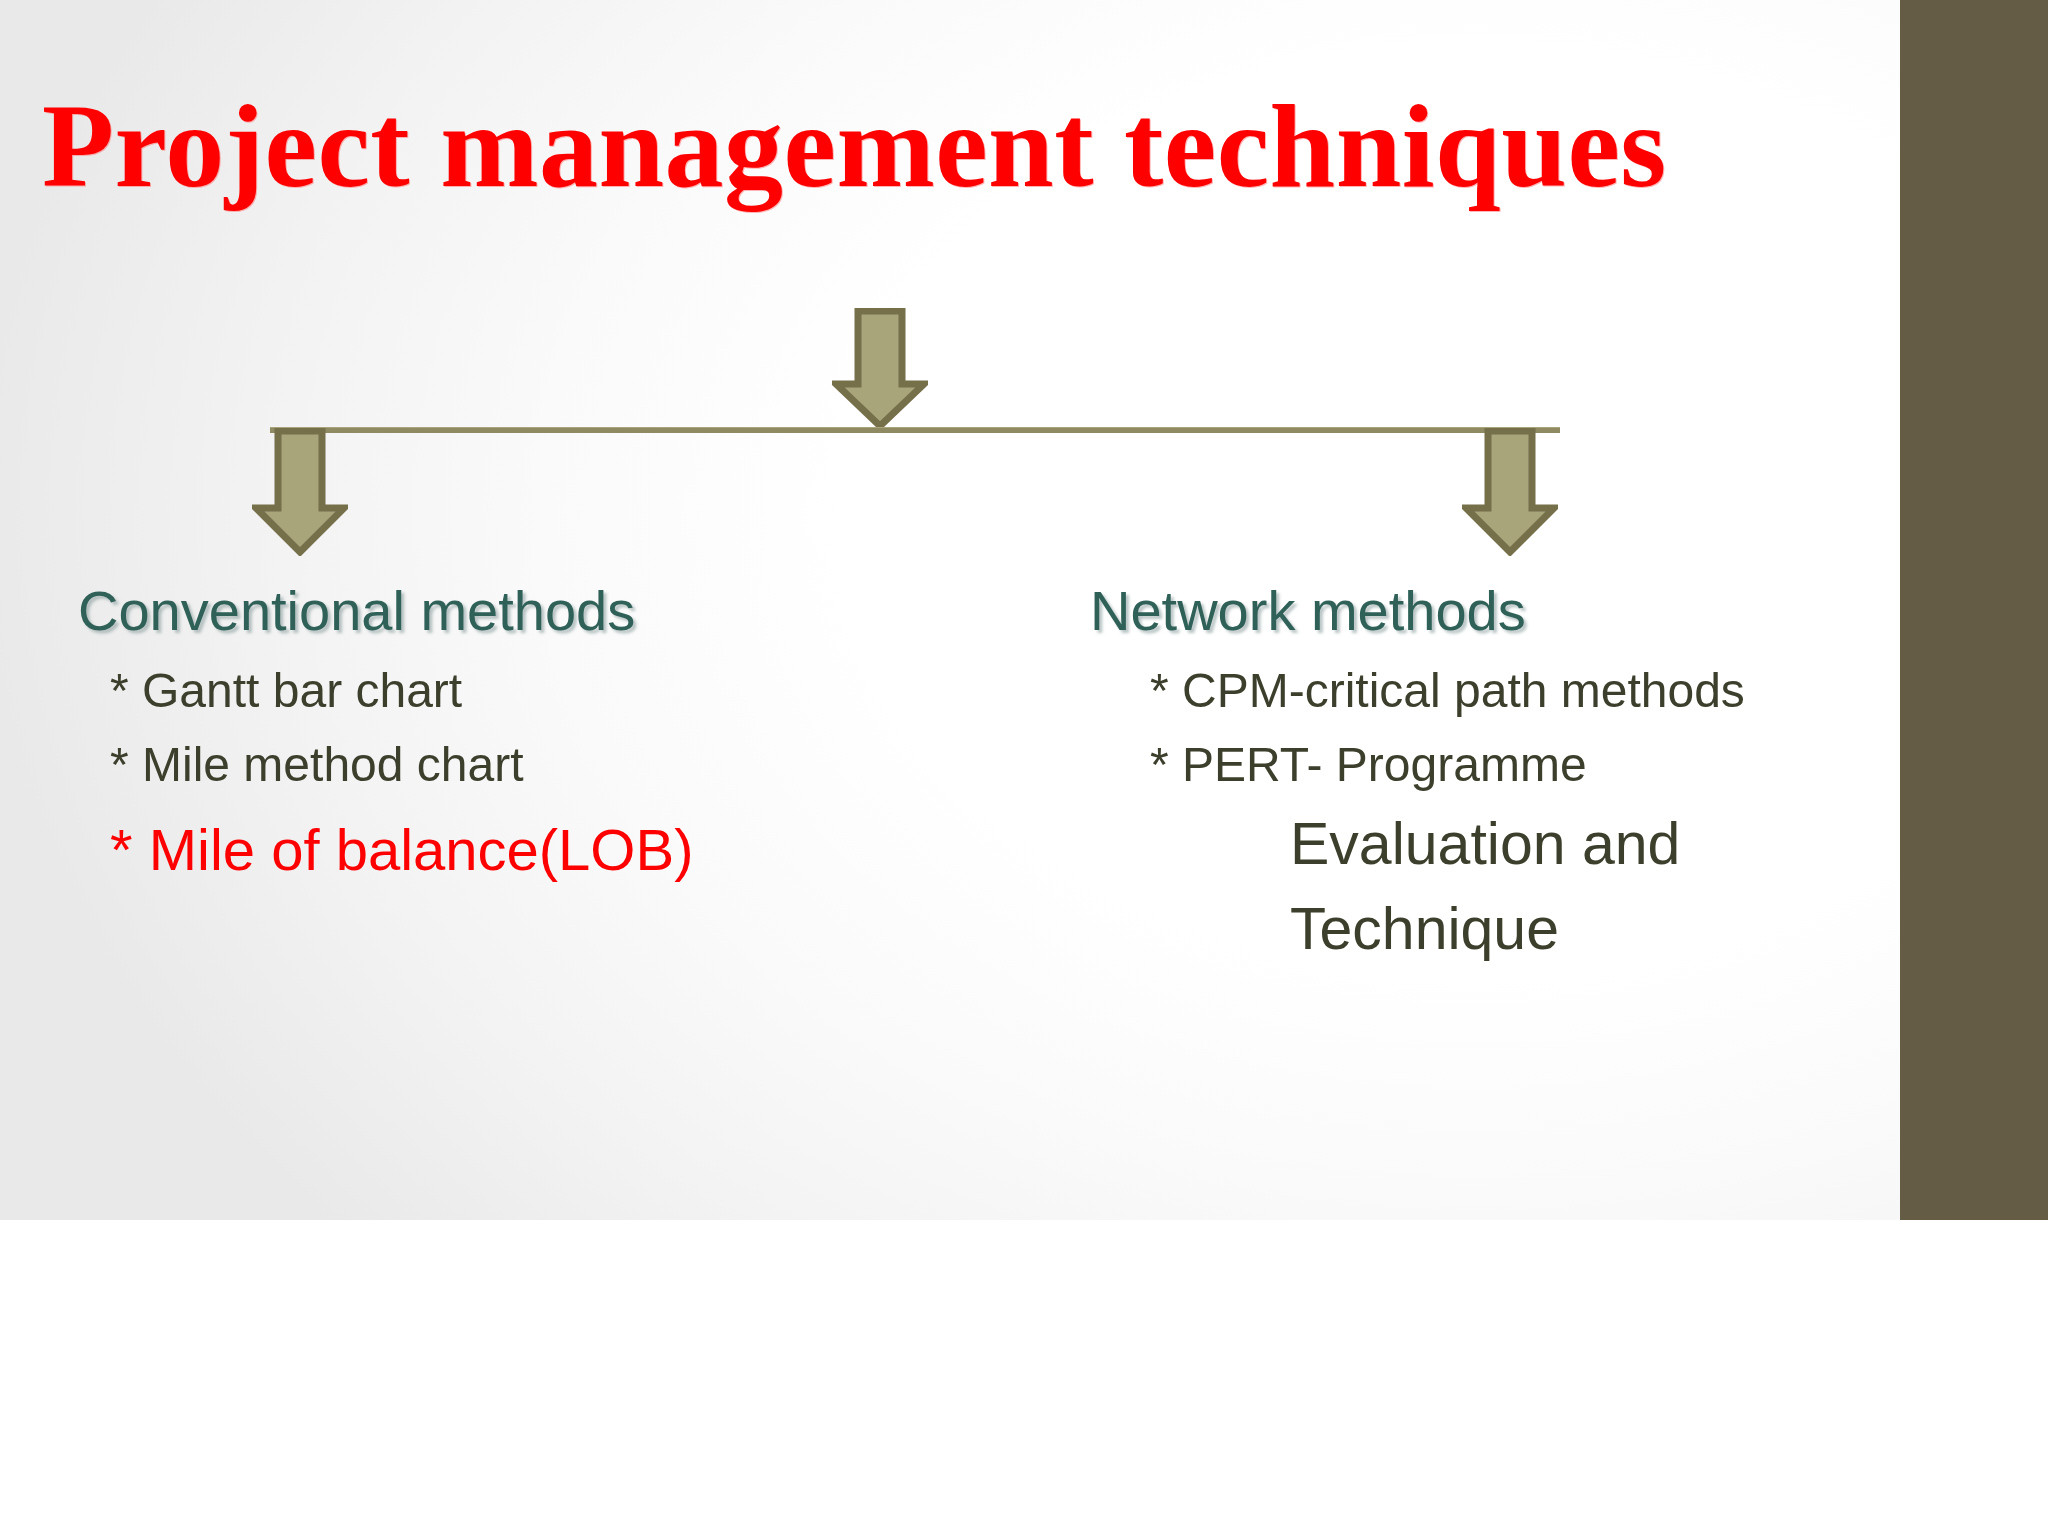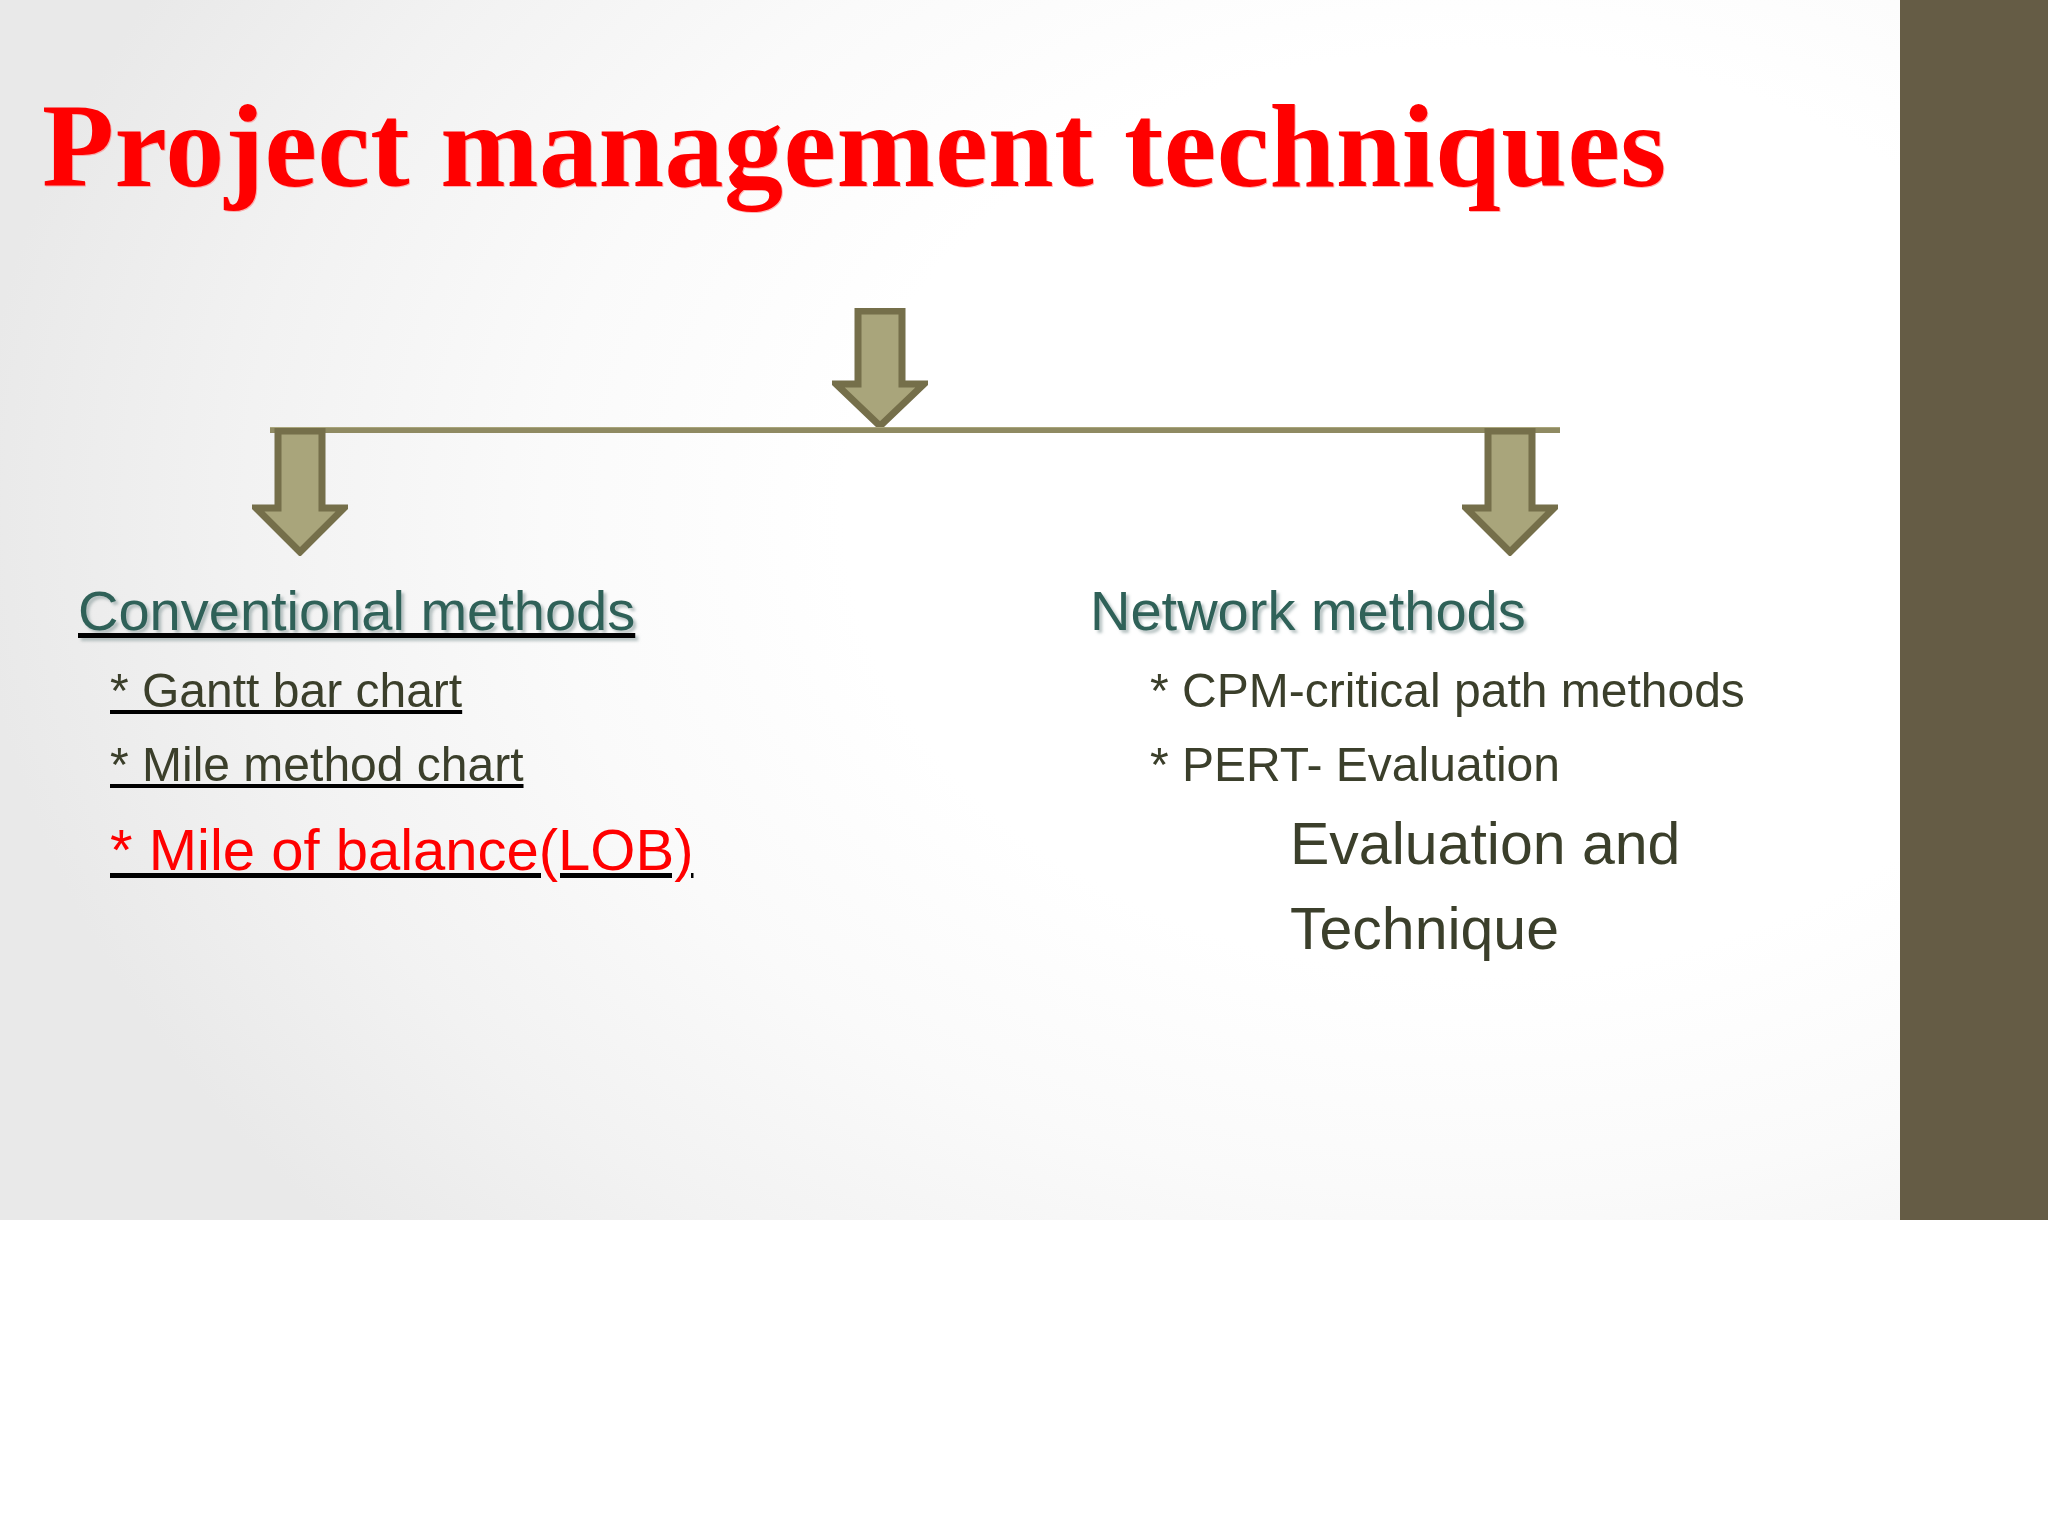"Conventional methods" #col-left { text-decoration: underline -> none }
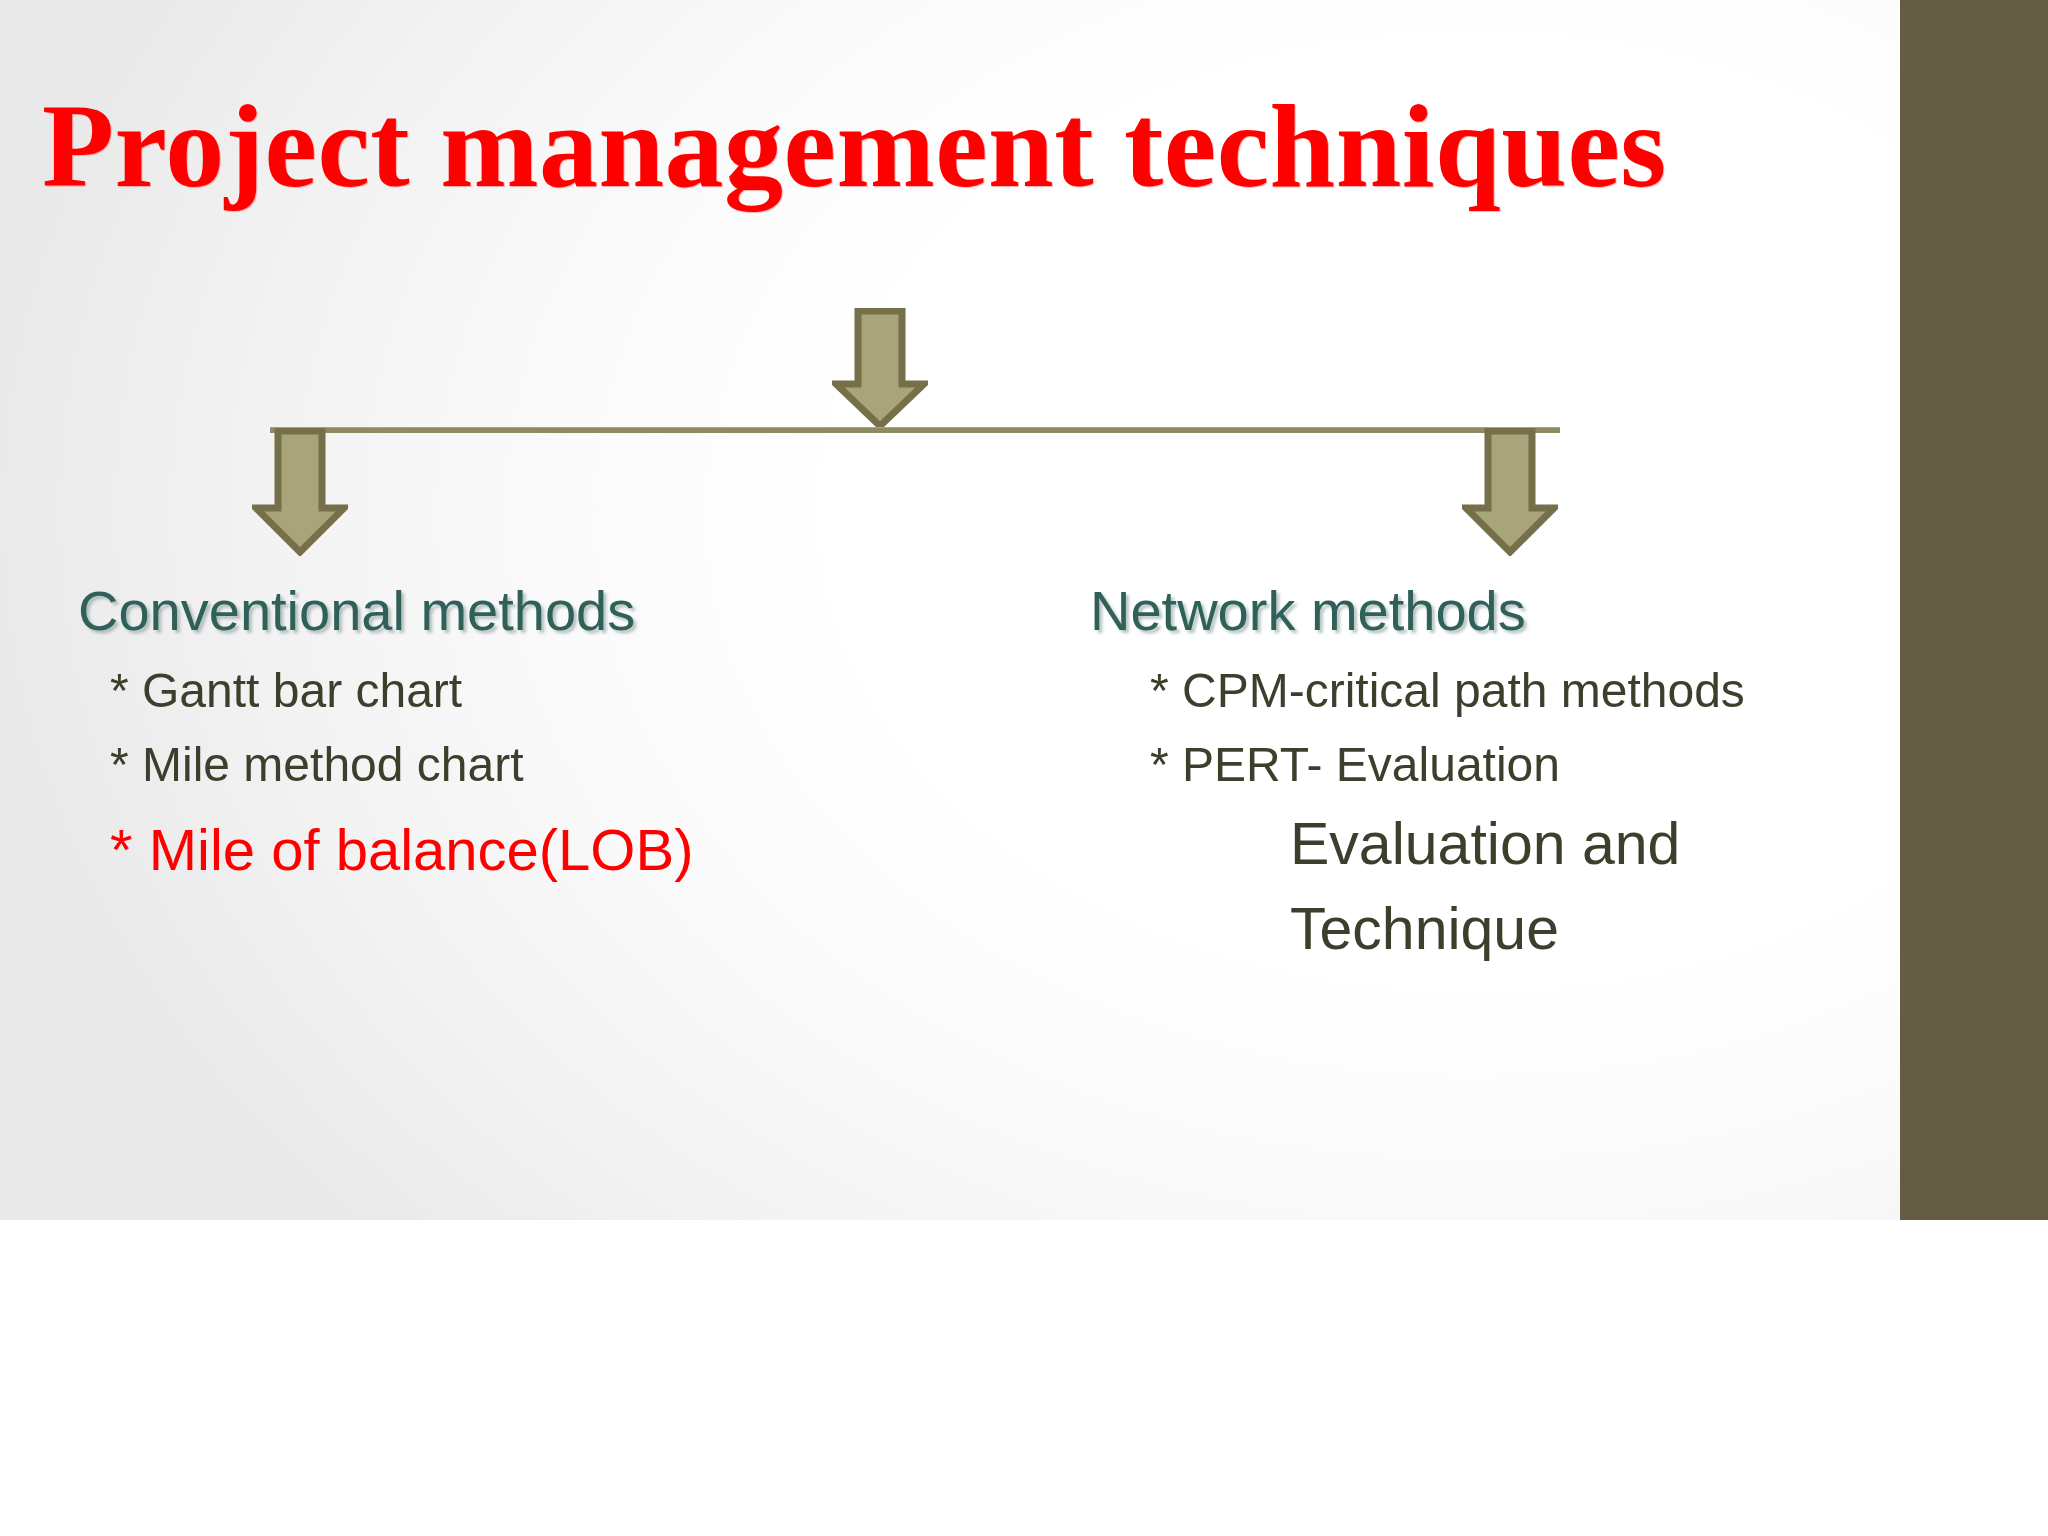"* PERT- Evaluation" div.bullet { text: Evaluation -> Programme }
